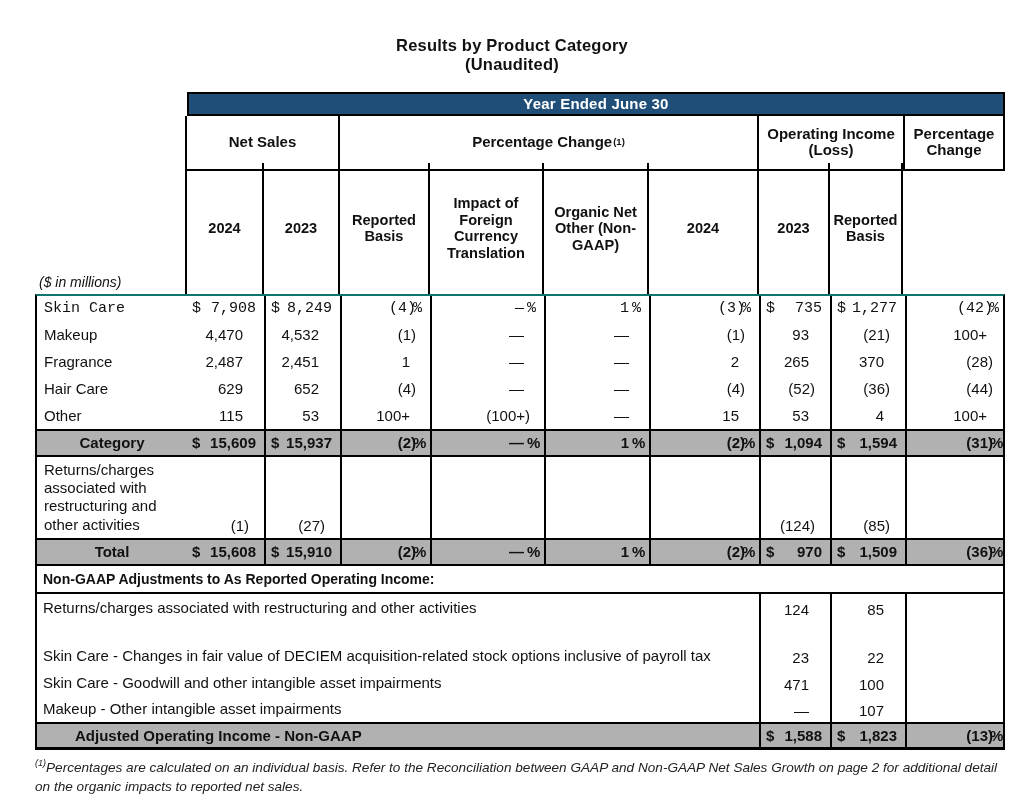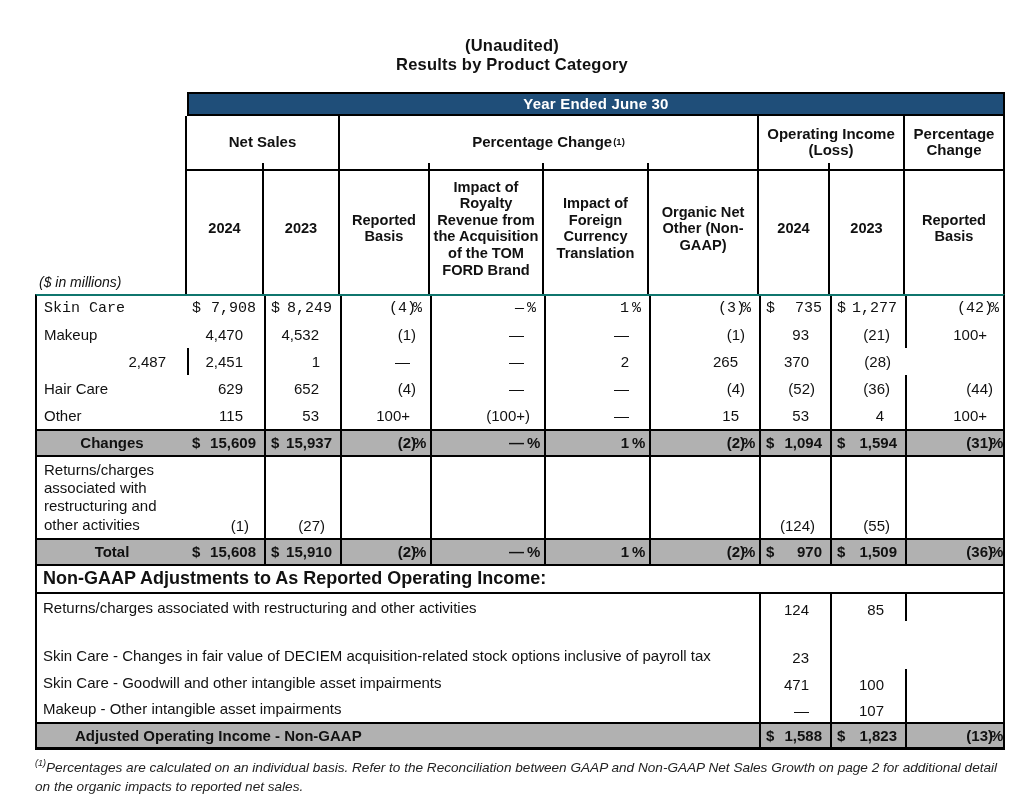"(Unaudited)" div { order: before "Results by Product Category" -> after "Results by Product Category" }
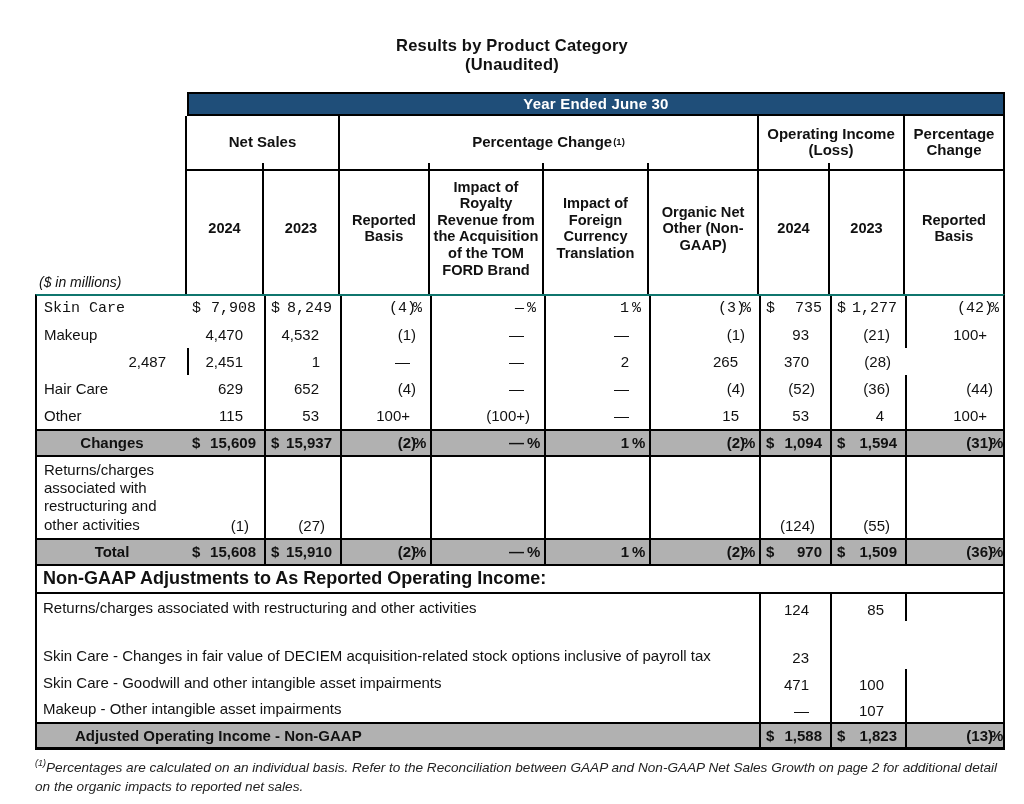"Impact of Royalty Revenue from" div.sc { html: <div> <span>Impact of Royalty Revenue from the Acquisition of the TOM FORD Brand</span> </div> -> none }
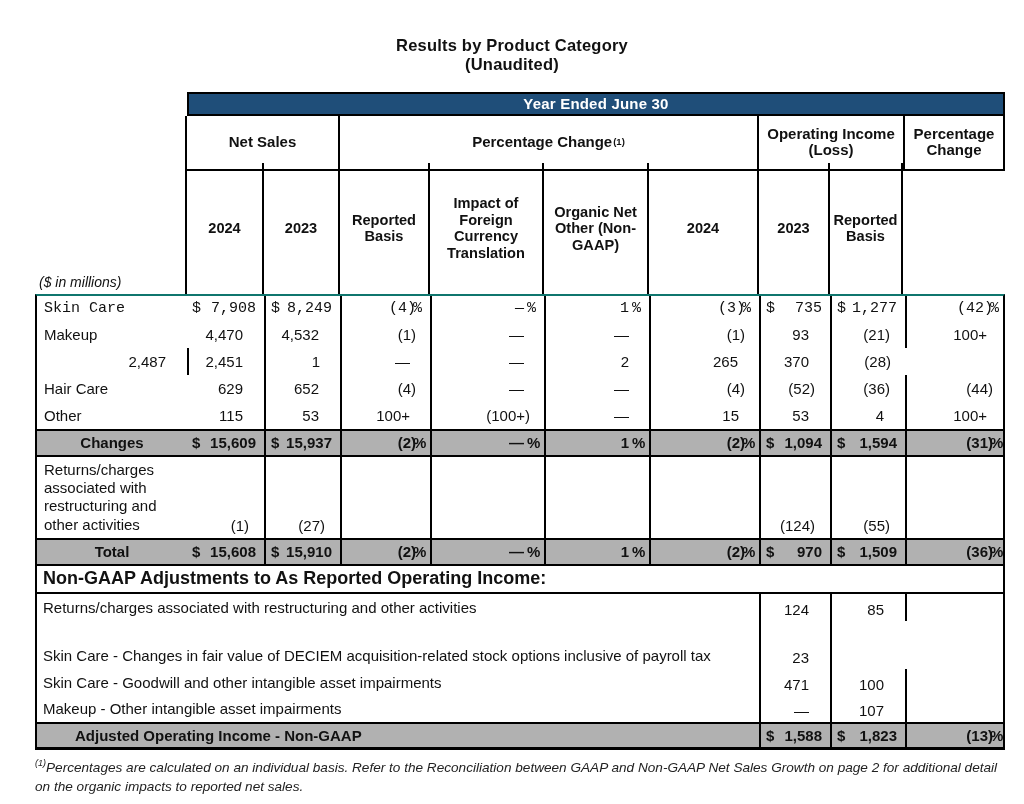"Fragrance" div.c { html: none -> <div> <span>Fragrance</span> </div> }
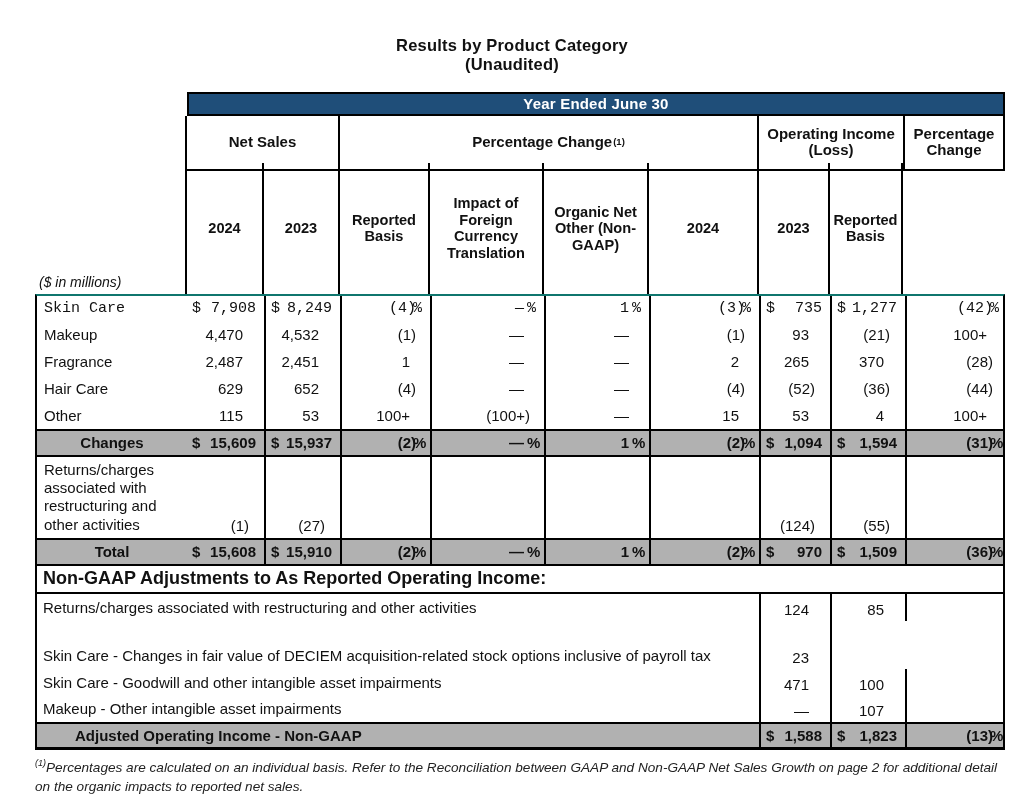"Changes" span { text: Changes -> Category }
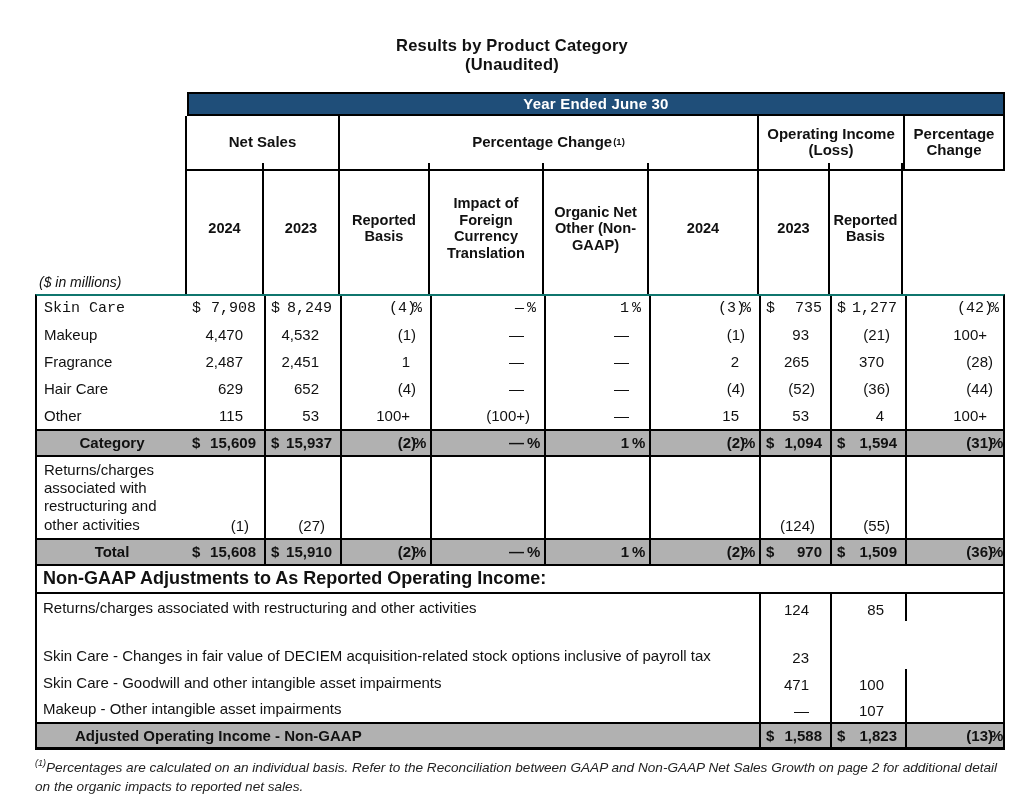"(55)" span.val { text: 55 -> 85 }
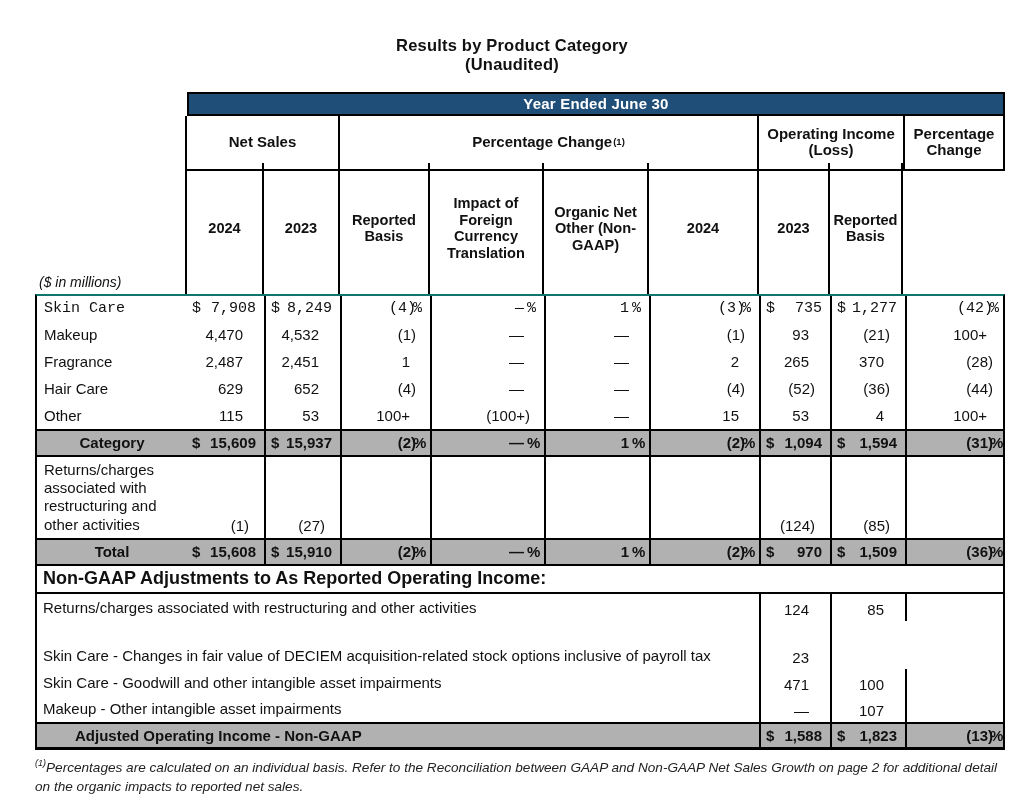"Non-GAAP Adjustments to As Reported" .ngrow { font-size: 18px -> 14px }
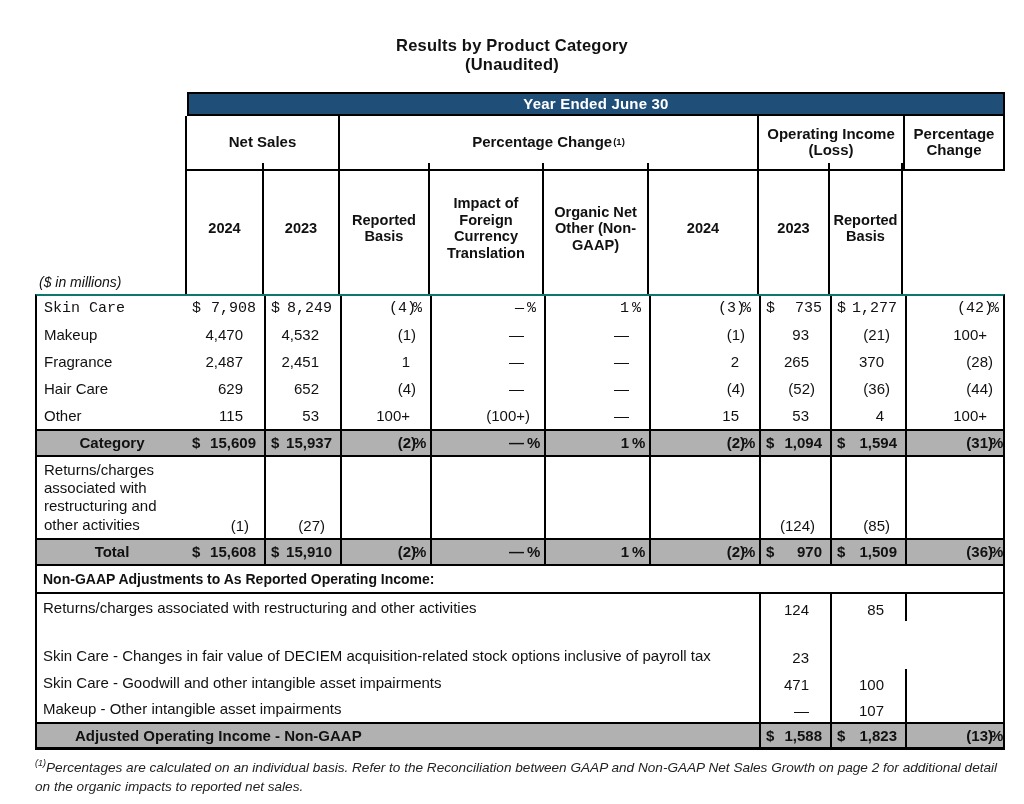"22" div.c { html: none -> <div> <span>22</span> </div> }
